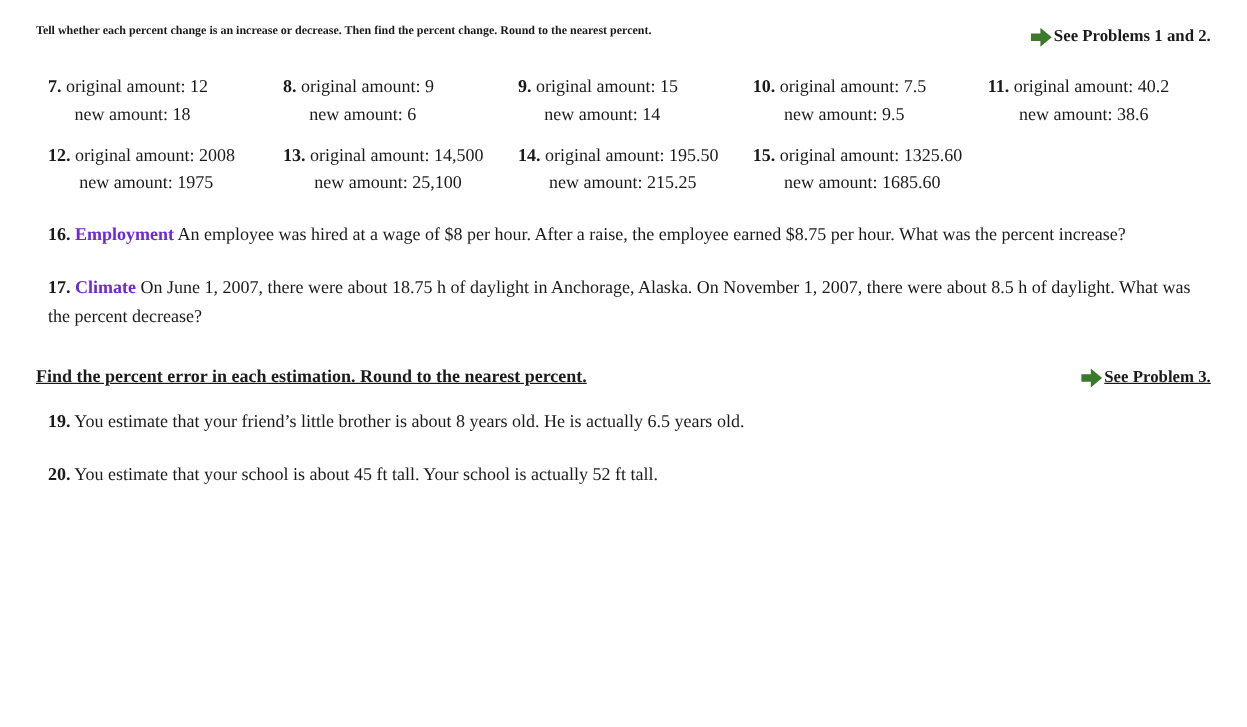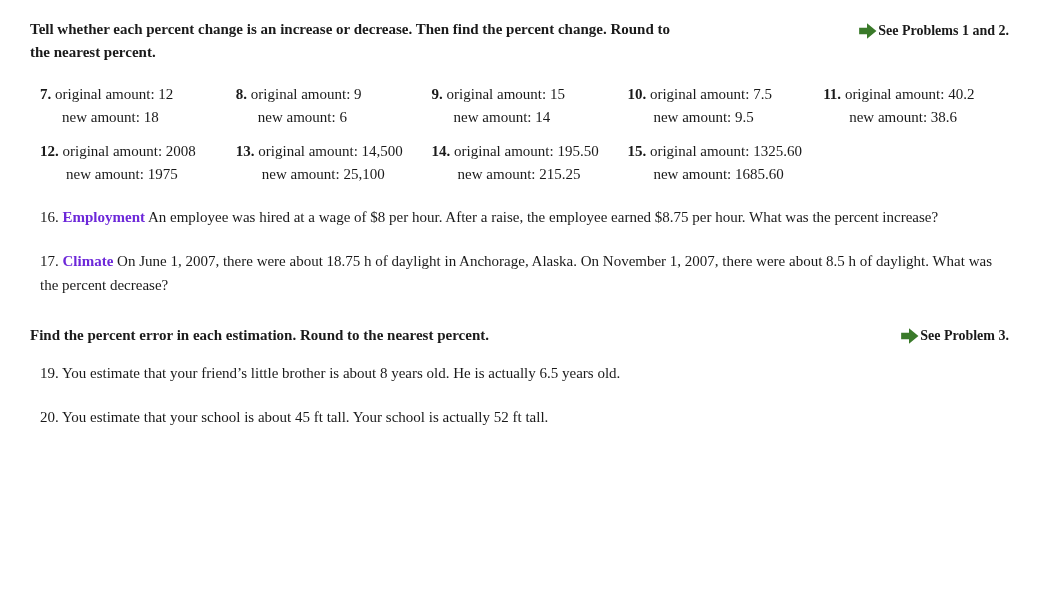"Tell whether each percent change" .header-text { font-size: 15px -> 10px }
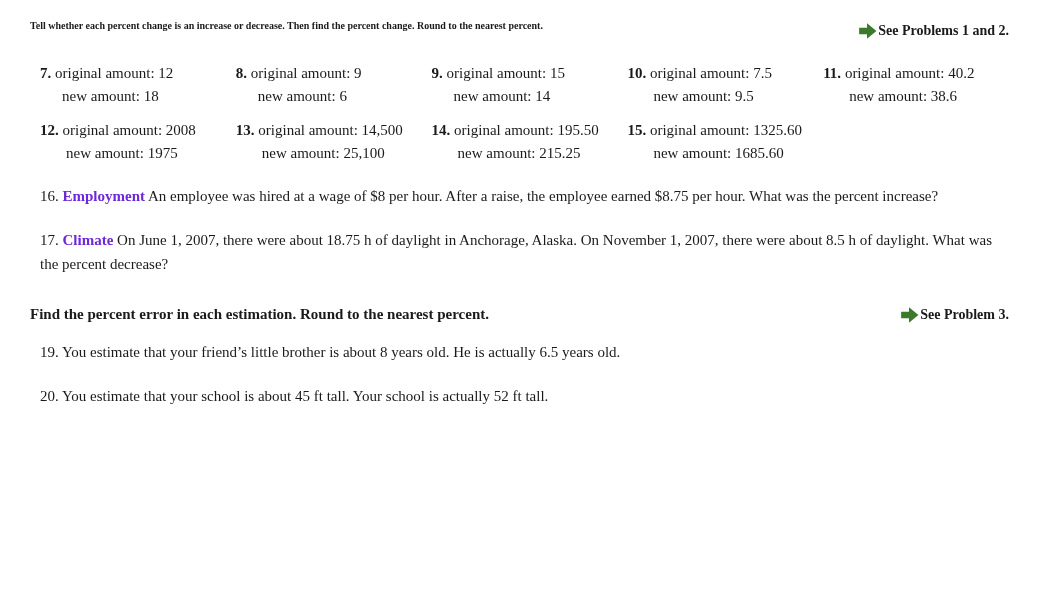"16." .word-problem .num { font-weight: normal -> bold }
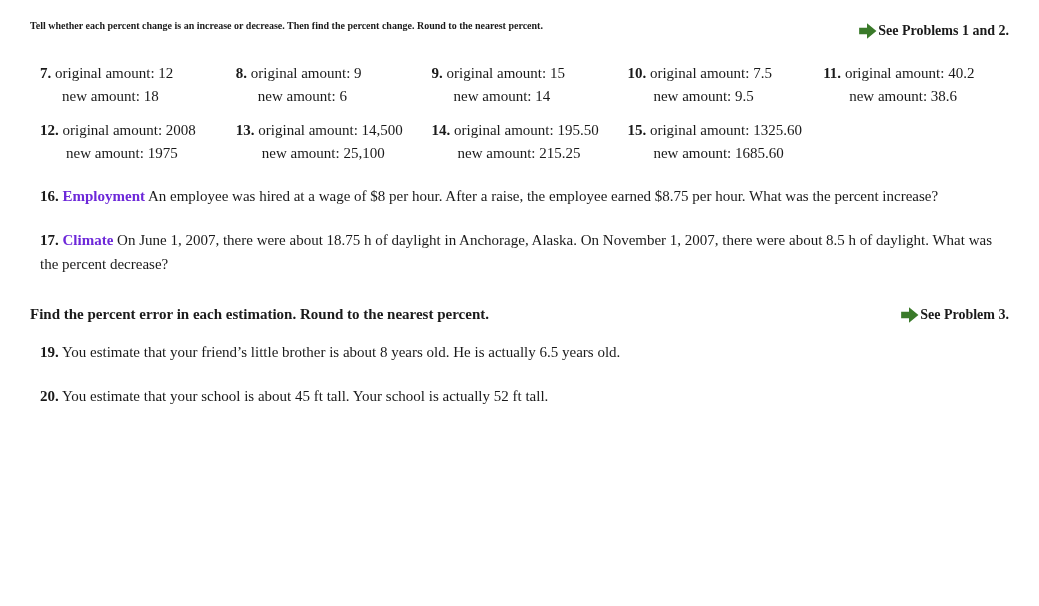"Find the percent error in" .section-header-row { text-decoration: none -> underline }
